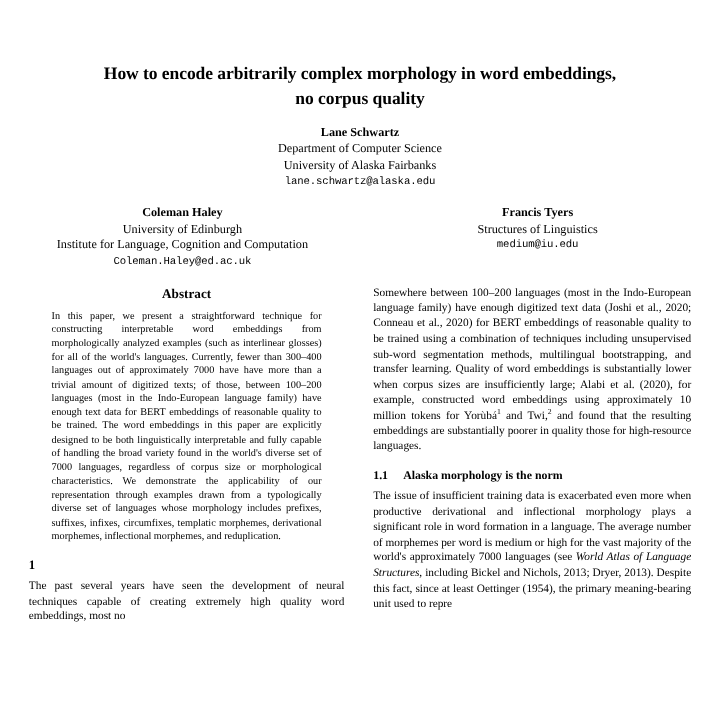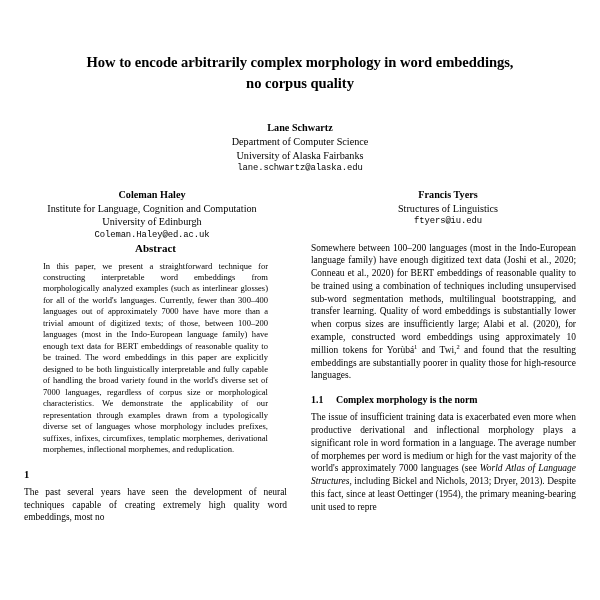"Lane Schwartz" .author-single { margin-top: 28px -> 11px }
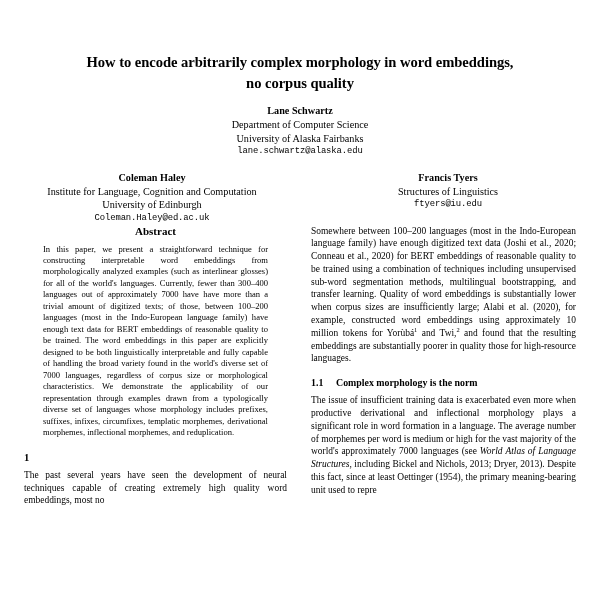"Institute for Language, Cognition and" div.author-affil { order: before "University of Edinburgh" -> after "University of Edinburgh" }
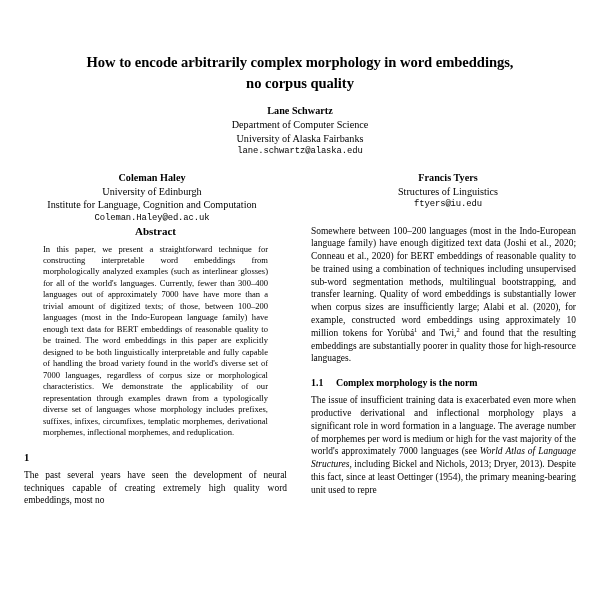"ftyers@iu.edu" div.author-email { text: ftyers@iu.edu -> medium@iu.edu }
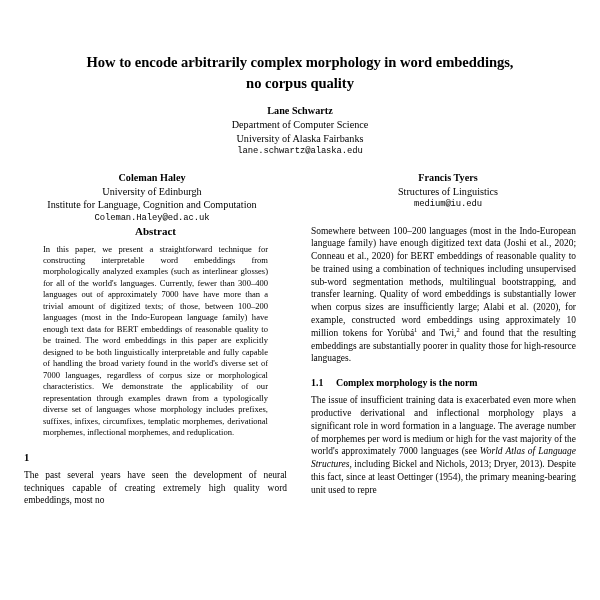"Abstract" .columns { margin-top: none -> 14px }
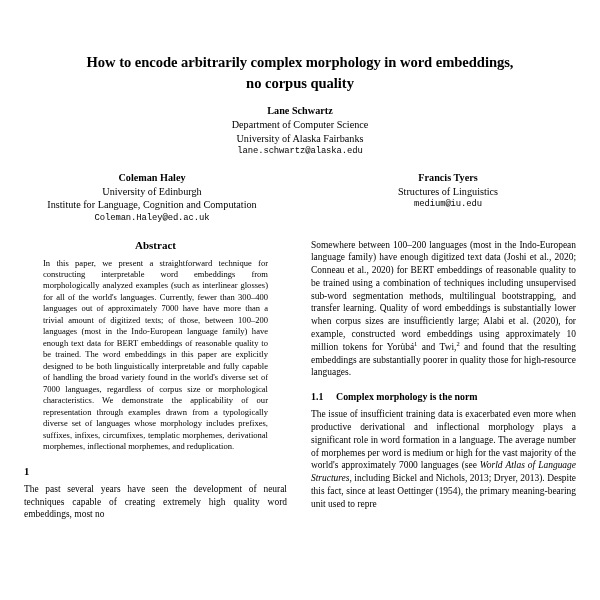"Complex morphology is the norm" span { text: Complex -> Alaska }
